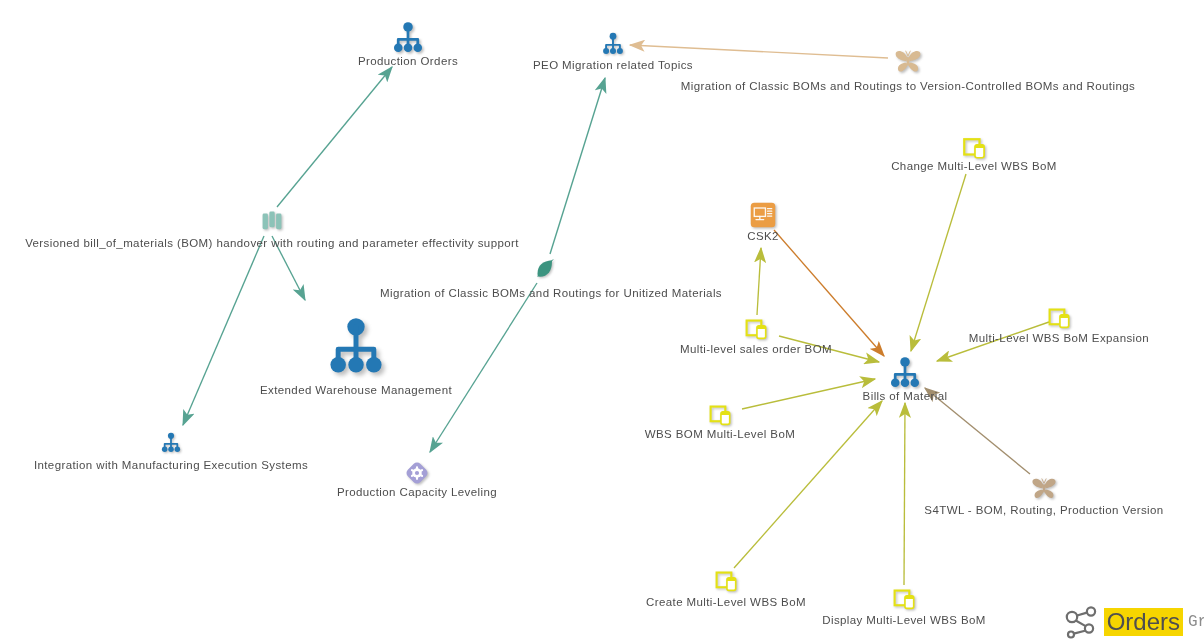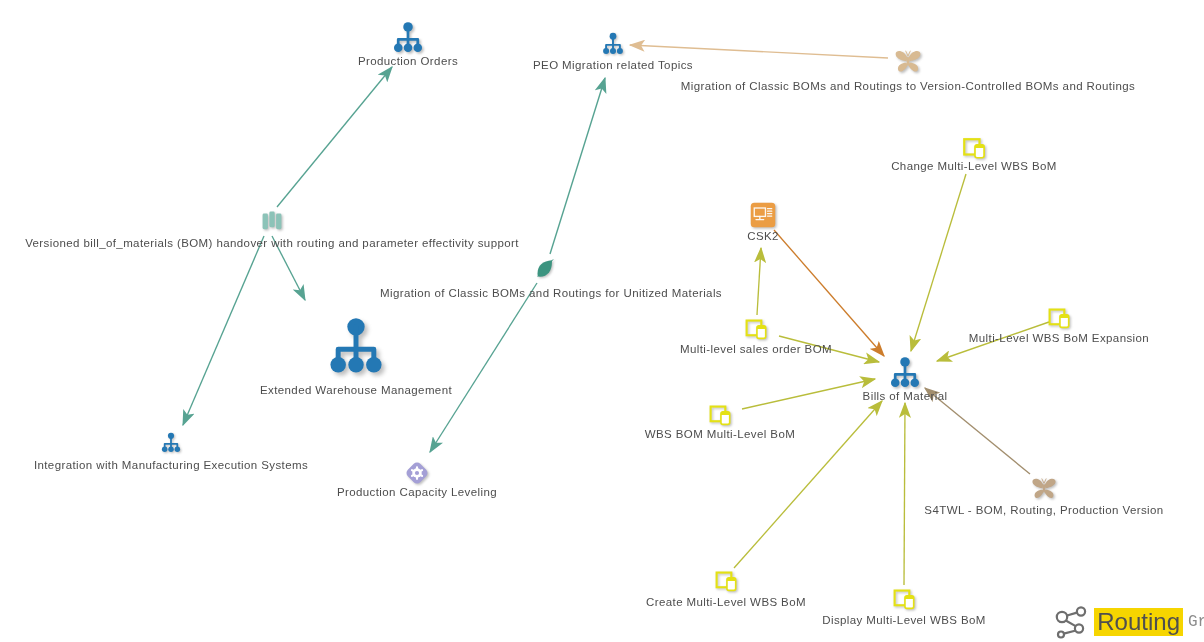"Routing" span.logo-fusion { text: Routing -> Orders }
